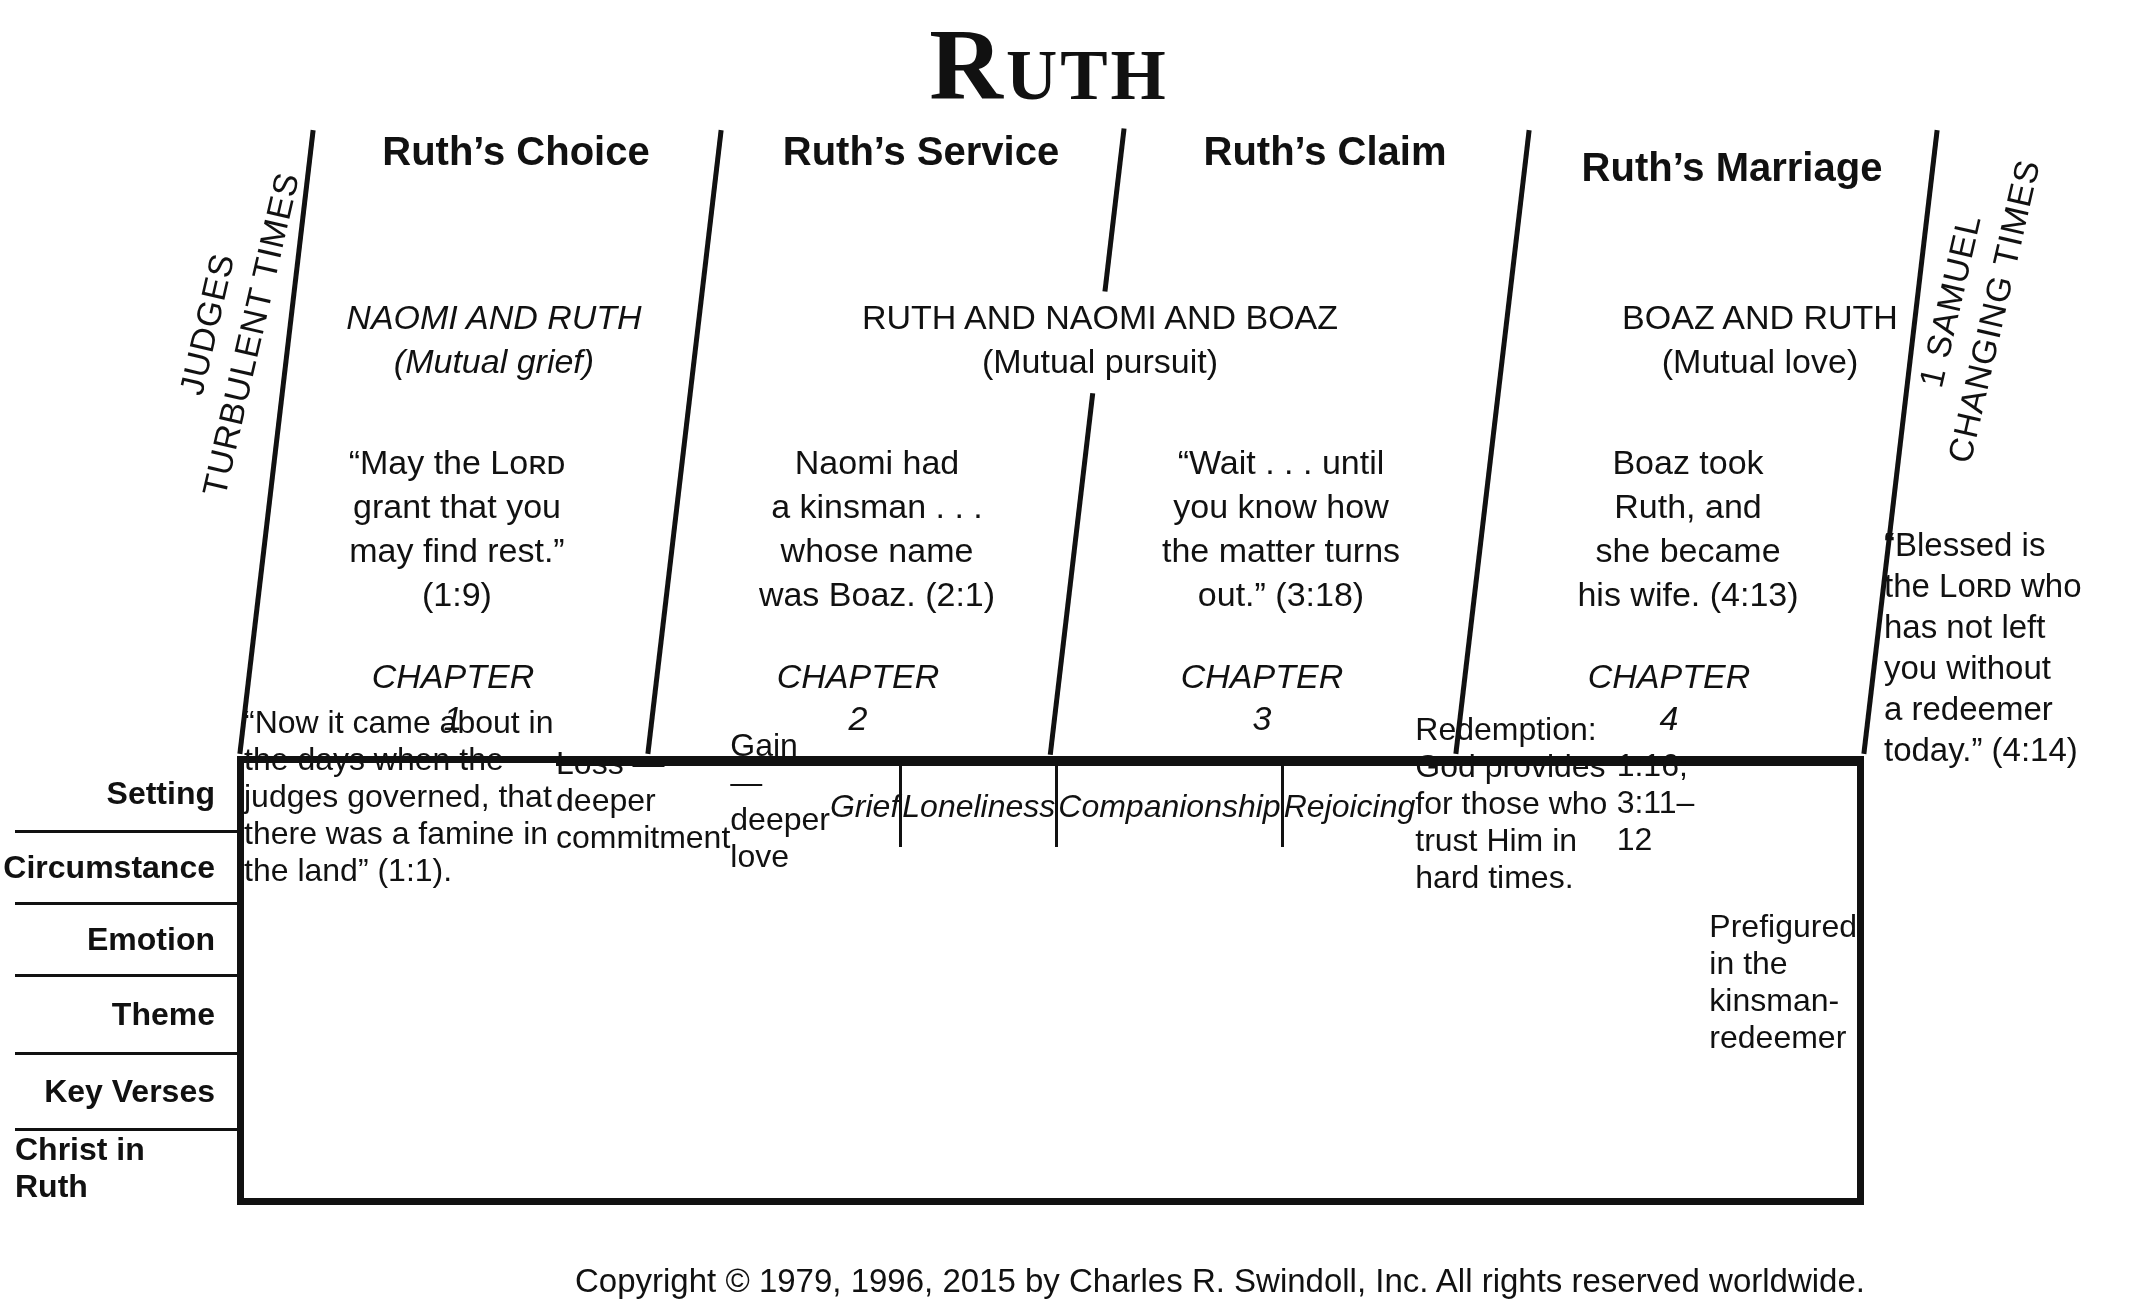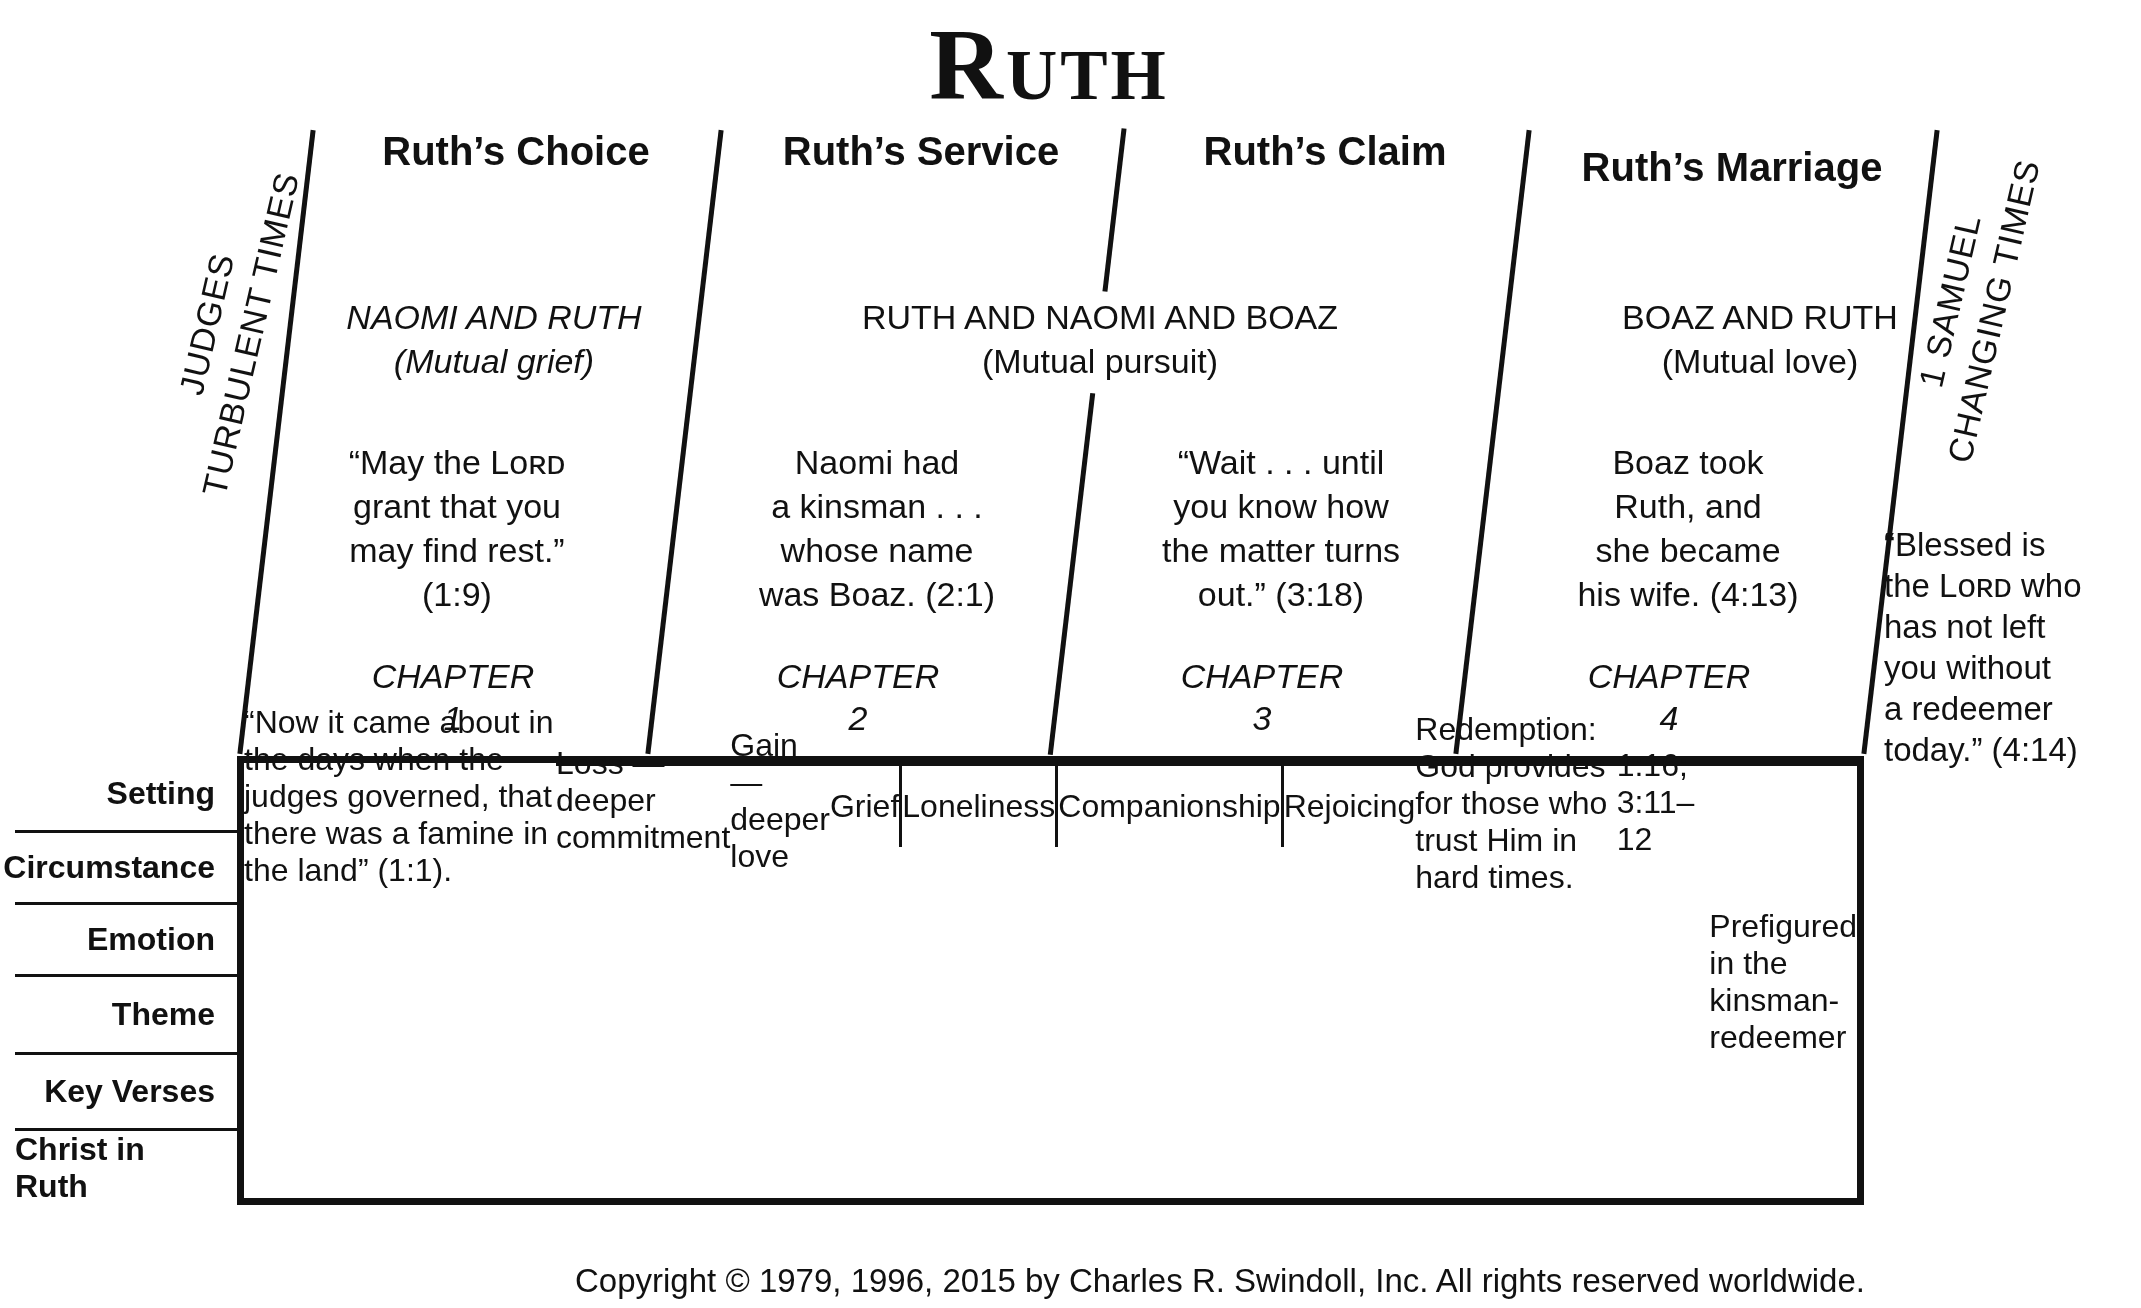"Grief" div.trow { font-style: none -> italic }
